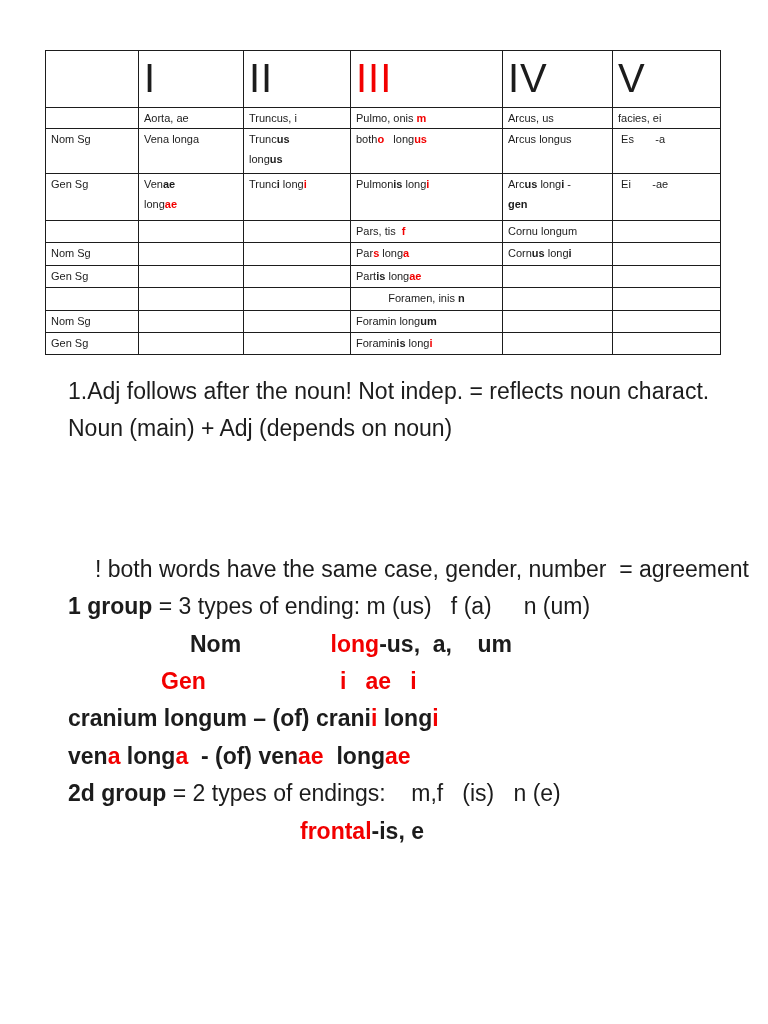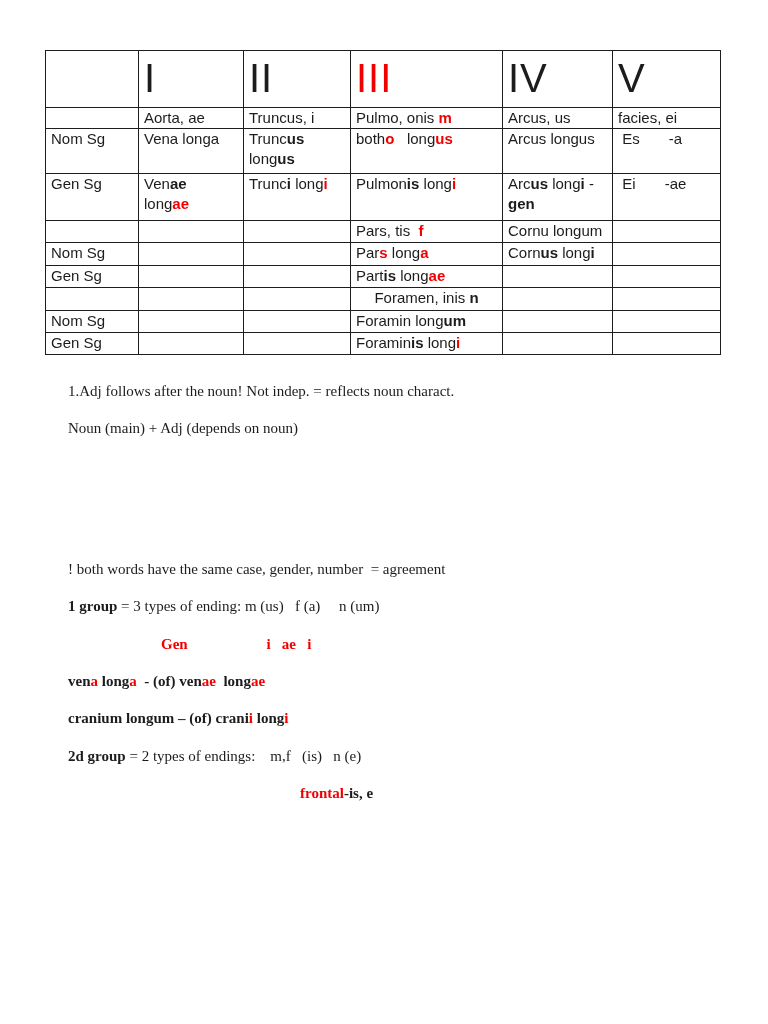"Aorta, ae" .decl td { font-size: 15px -> 11px }
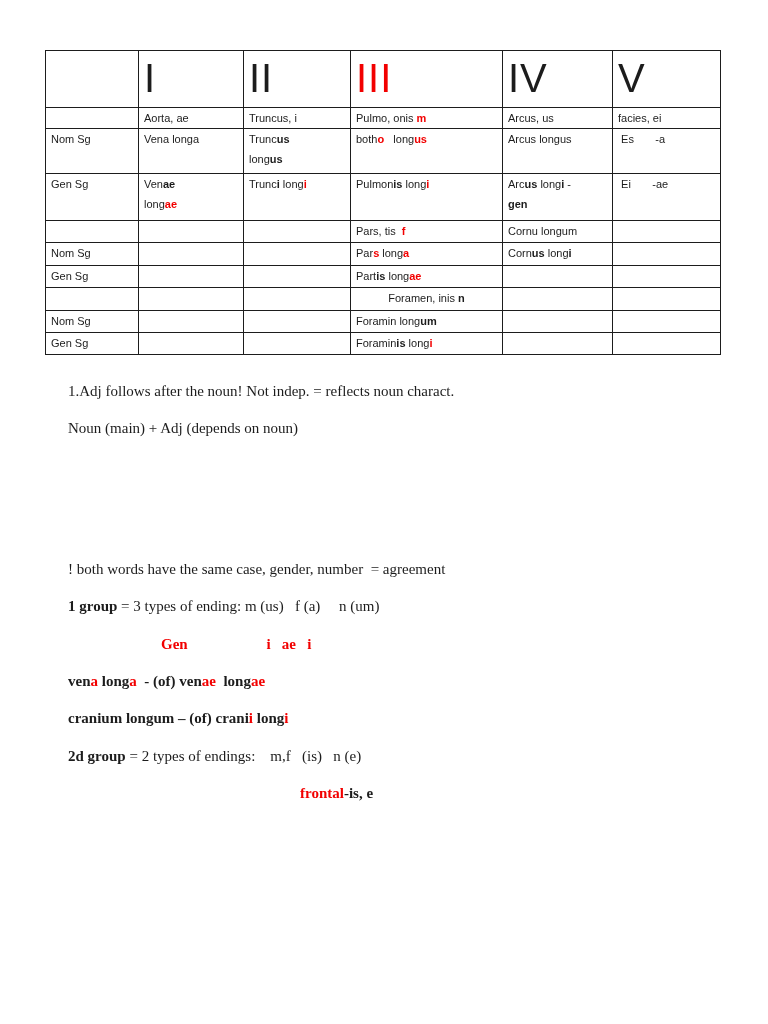"1.Adj follows after the noun!" .note-line { font-family: Liberation Serif, serif -> none; font-size: 15px -> 23px }
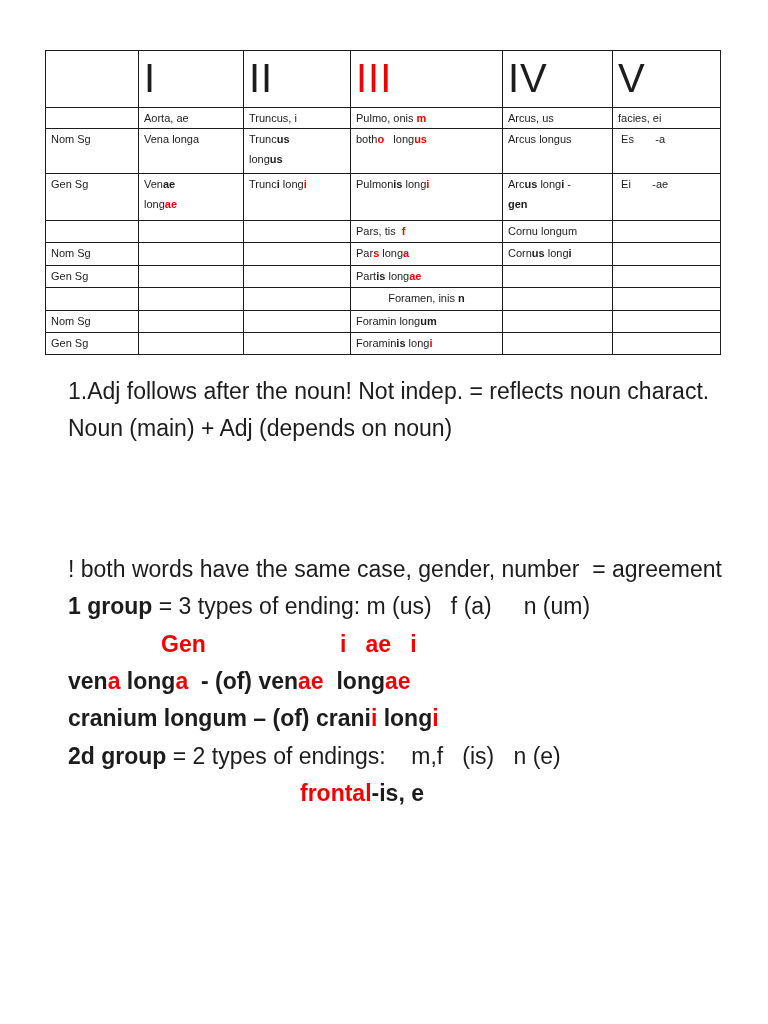"! both words have the" .note-line.l4 { margin-left: none -> 27px }
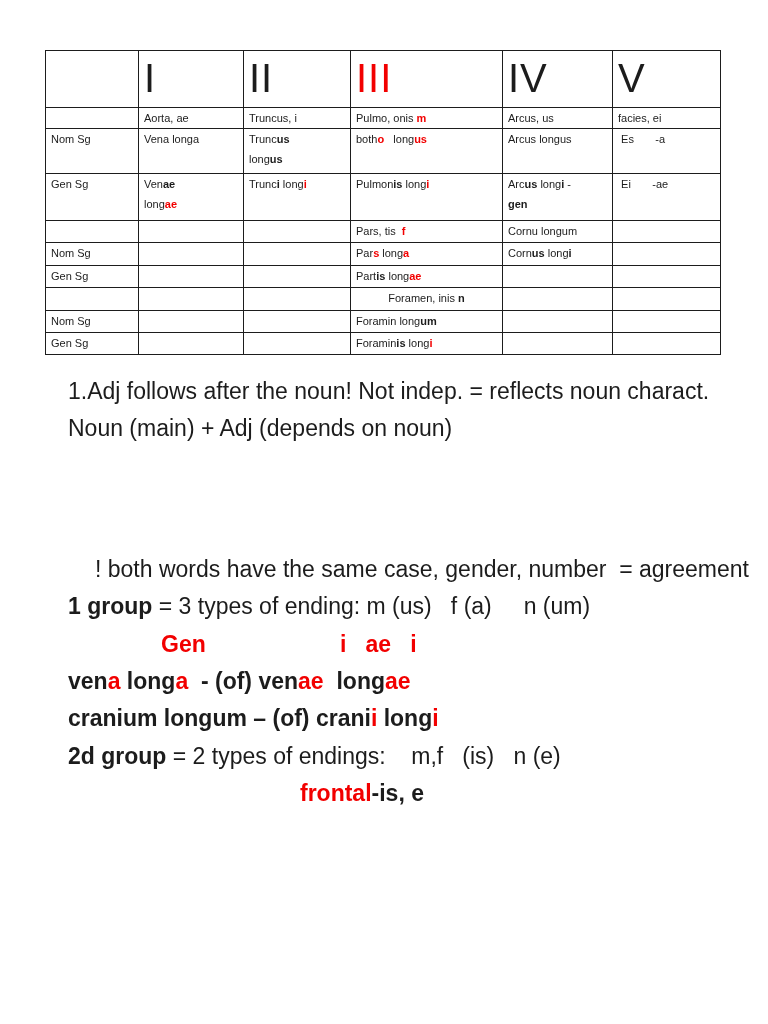"Nom long-us, a, um" div.note-line { html: none -> <div><span>Nom</span><span> </span><span>long</span><span>-us, a, um</span></div> }
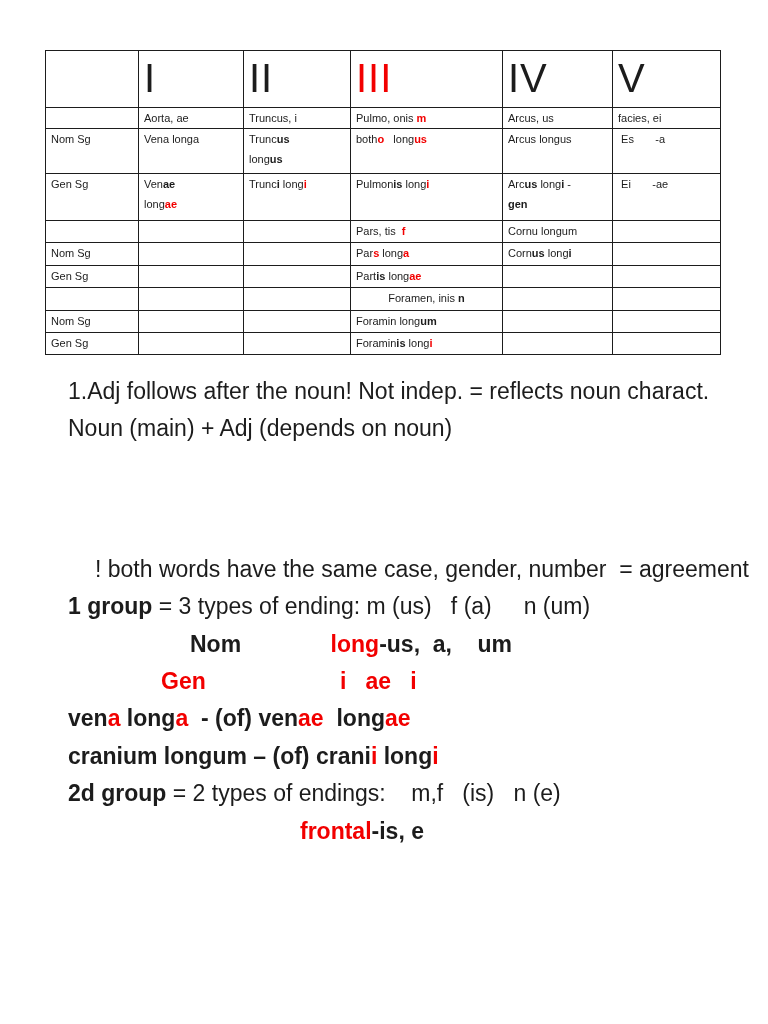"vena longa - (of) venae" div.note-line { order: before "cranium longum – (of) cranii" -> after "cranium longum – (of) cranii" }
